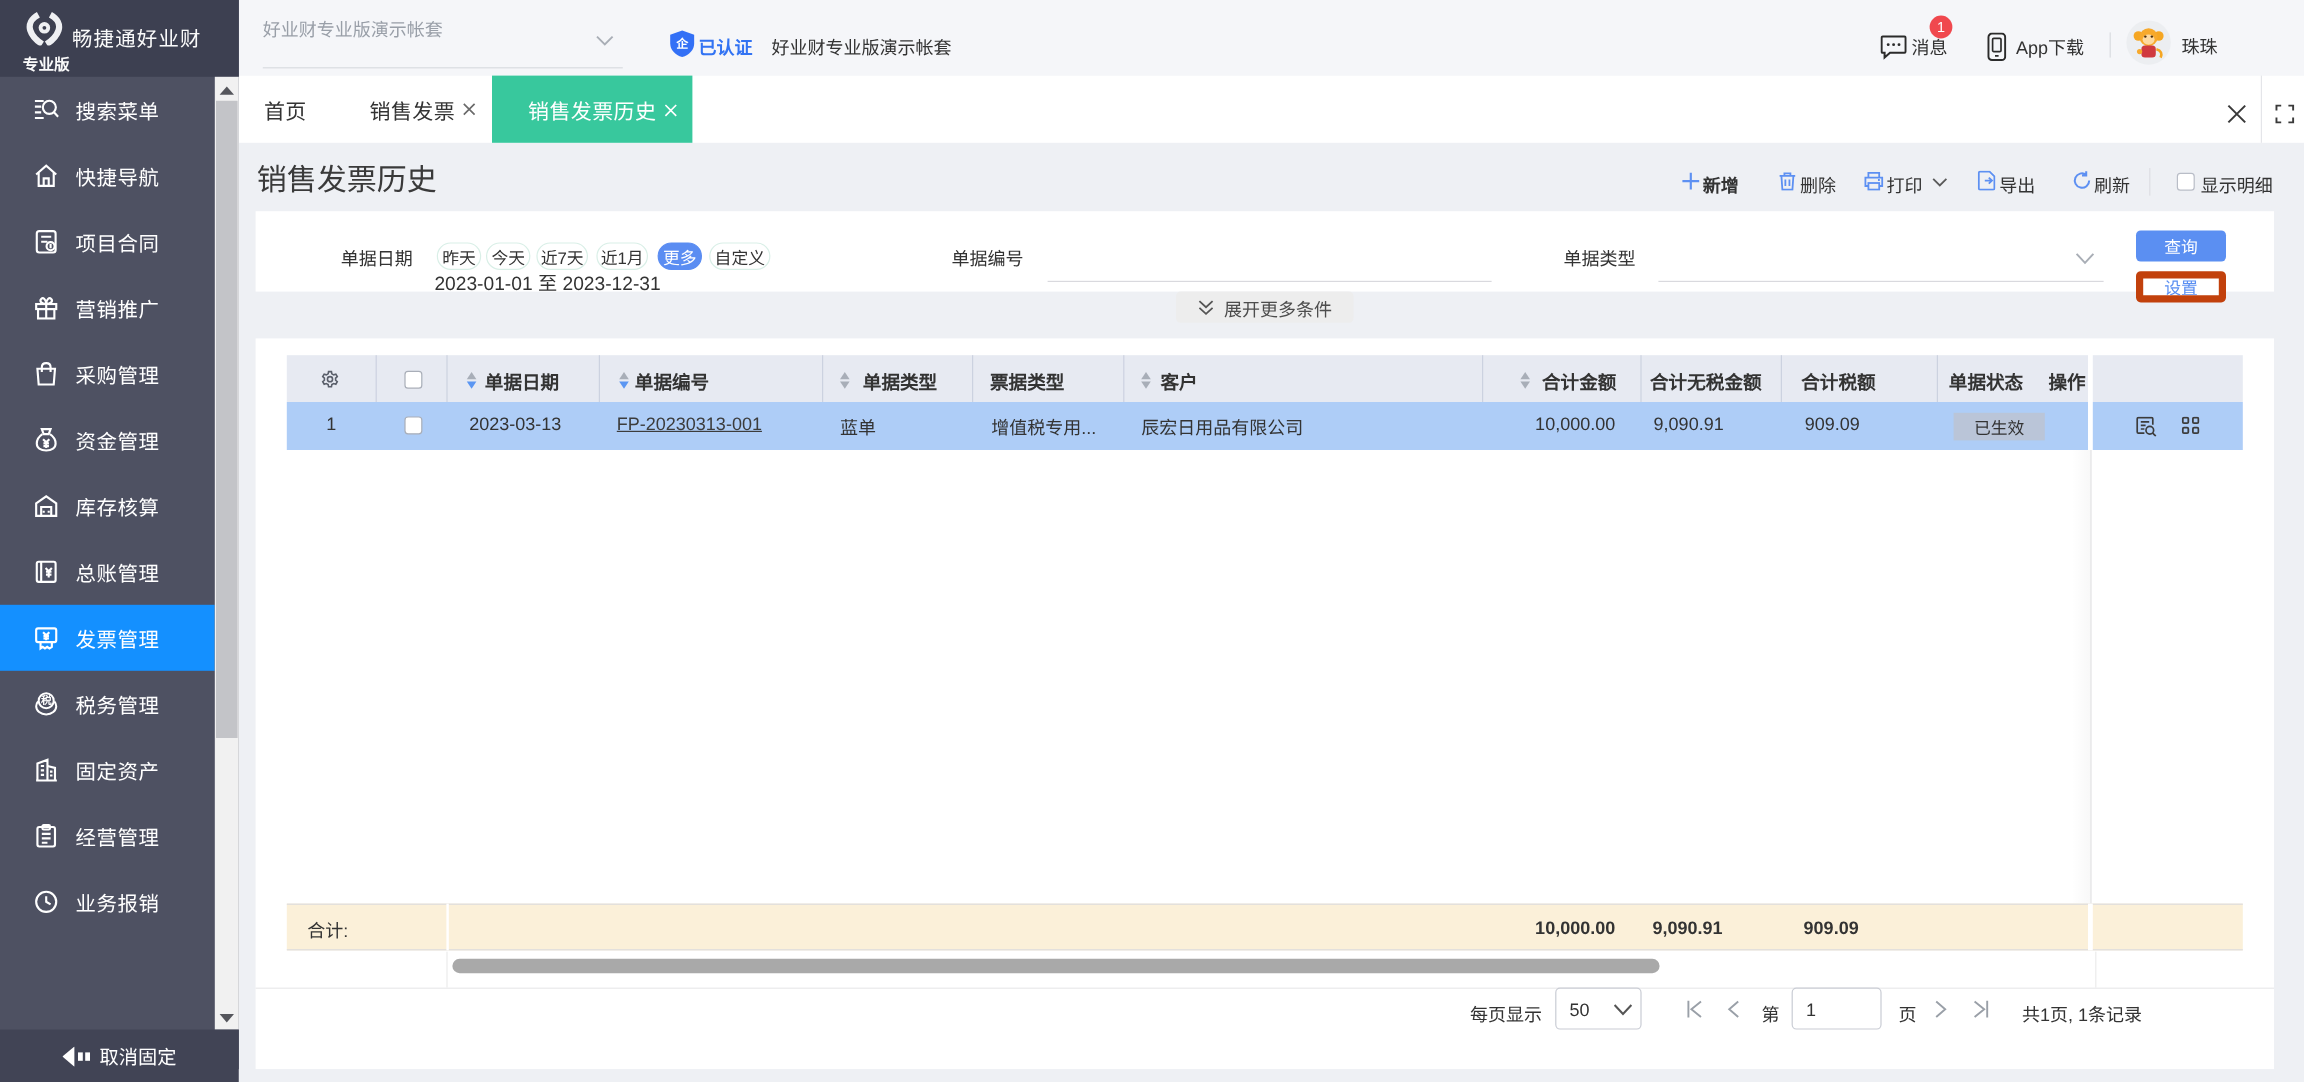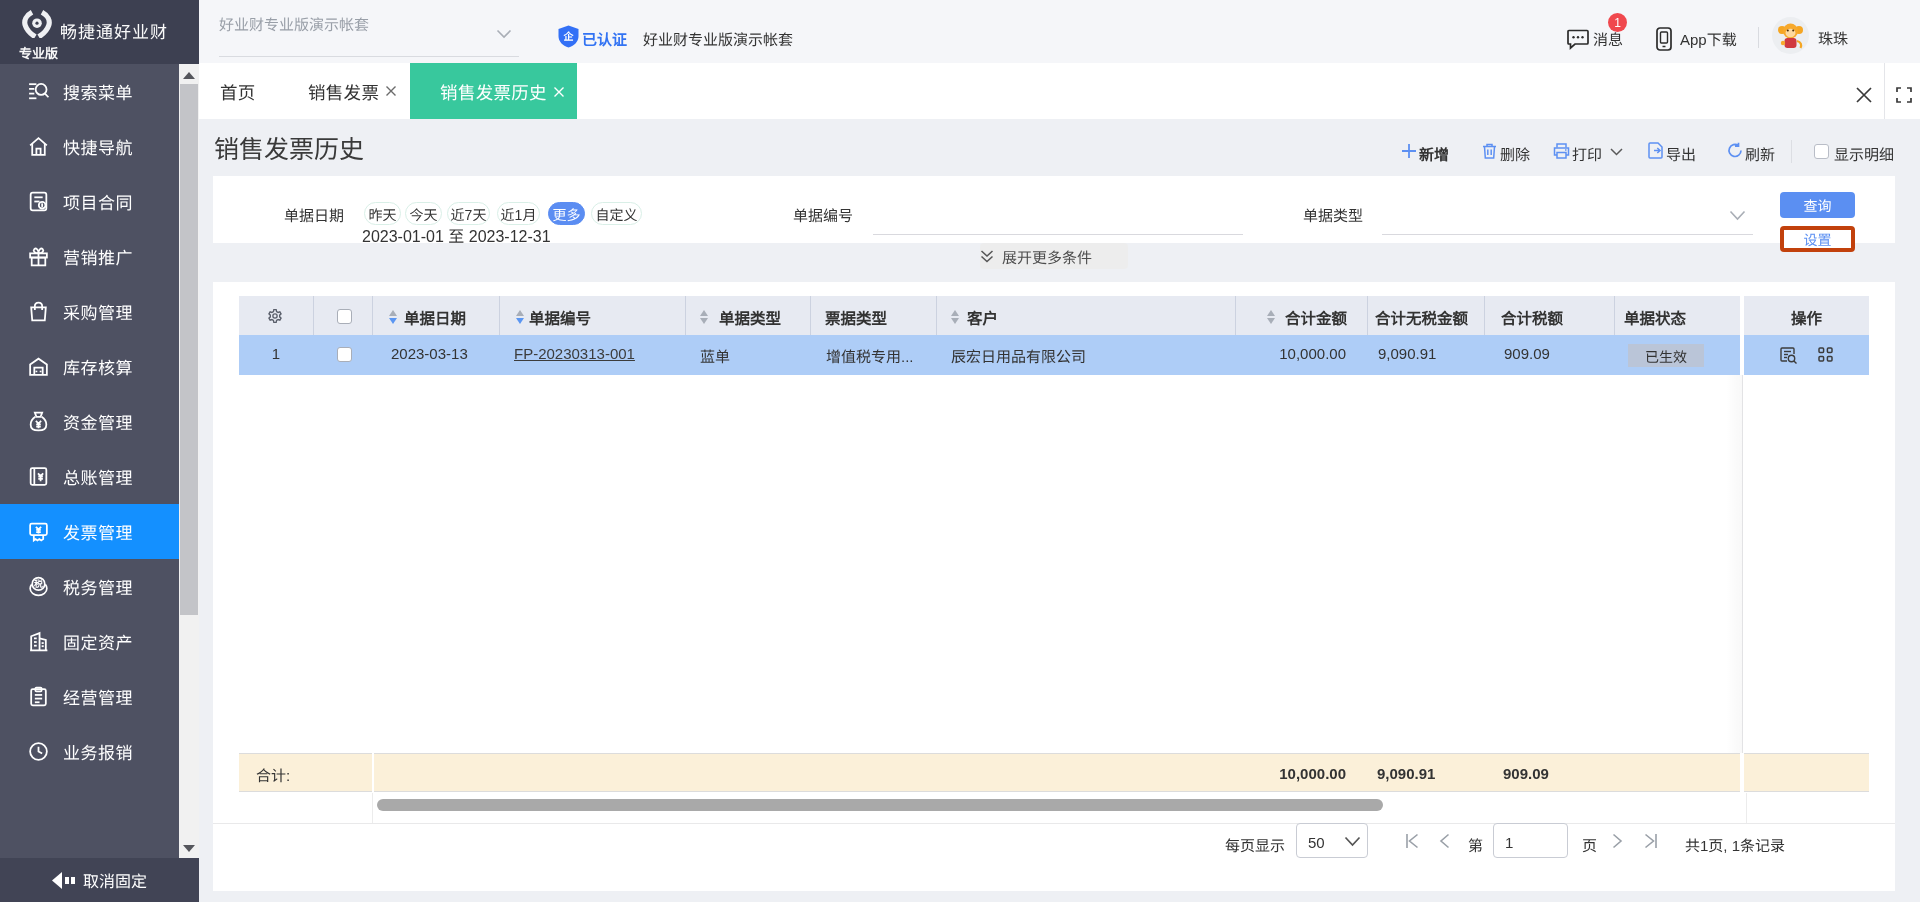"设置" .btn-s { border: 4px solid #c2410c -> 6px solid #c2410c }
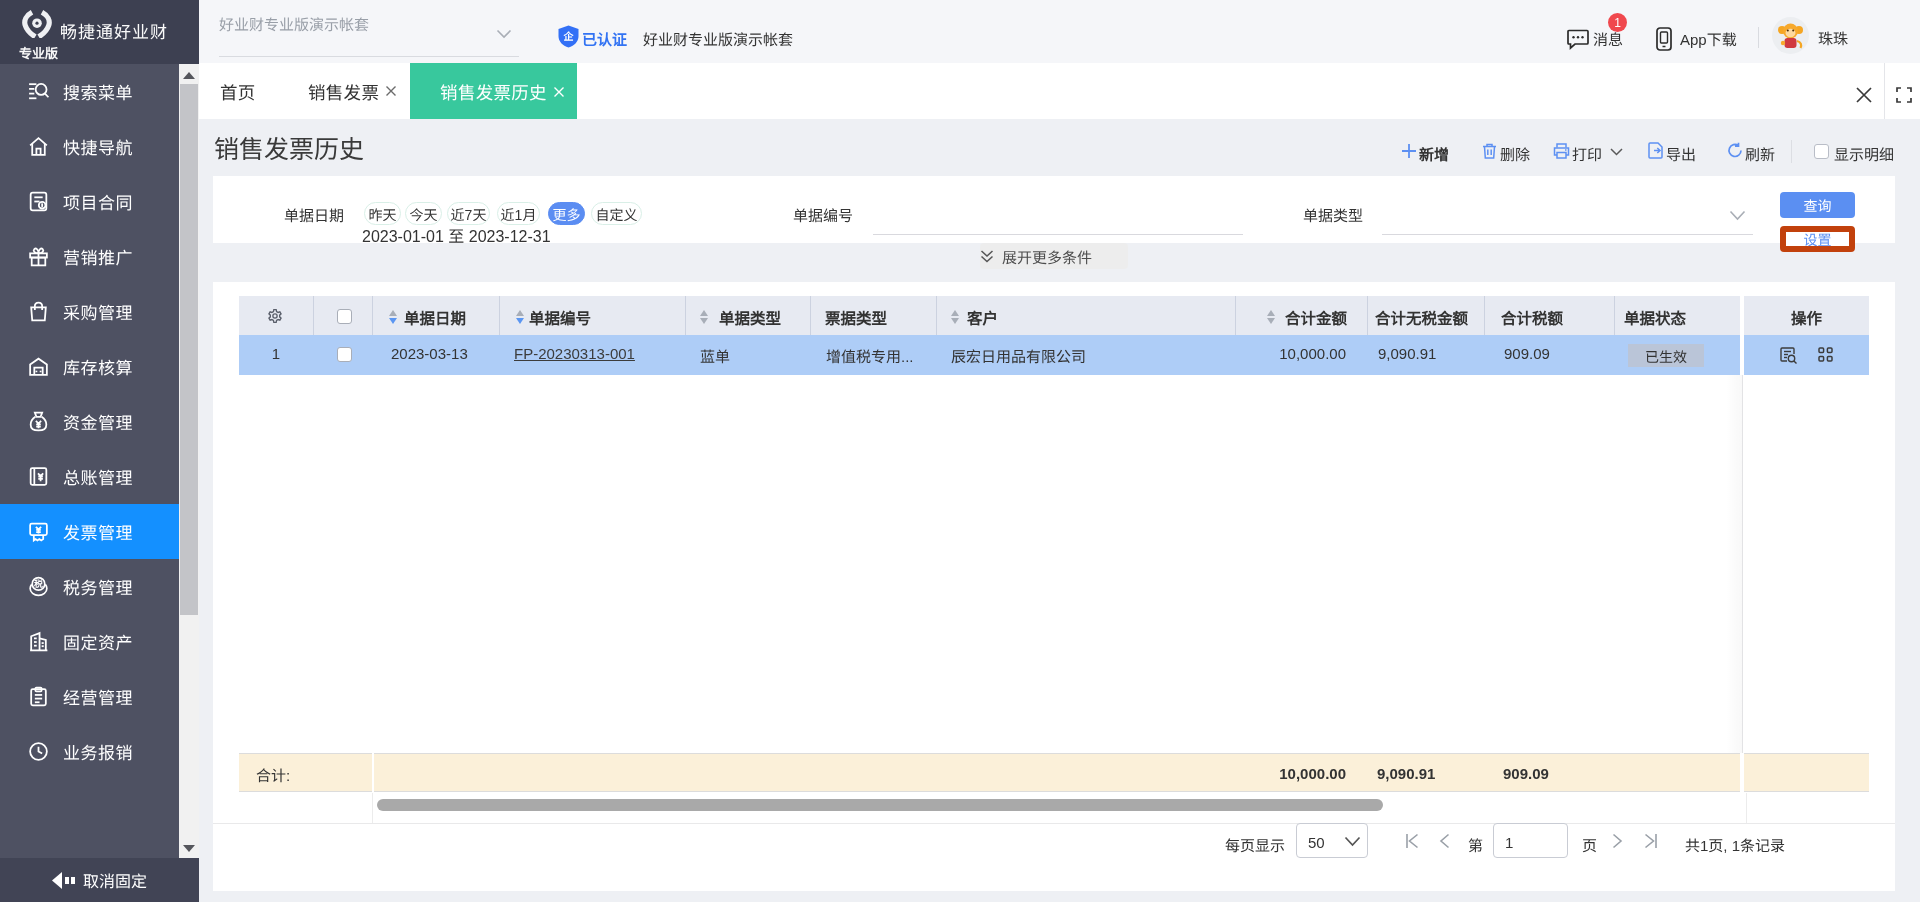"展开更多条件" #expander { justify-content: none -> center }
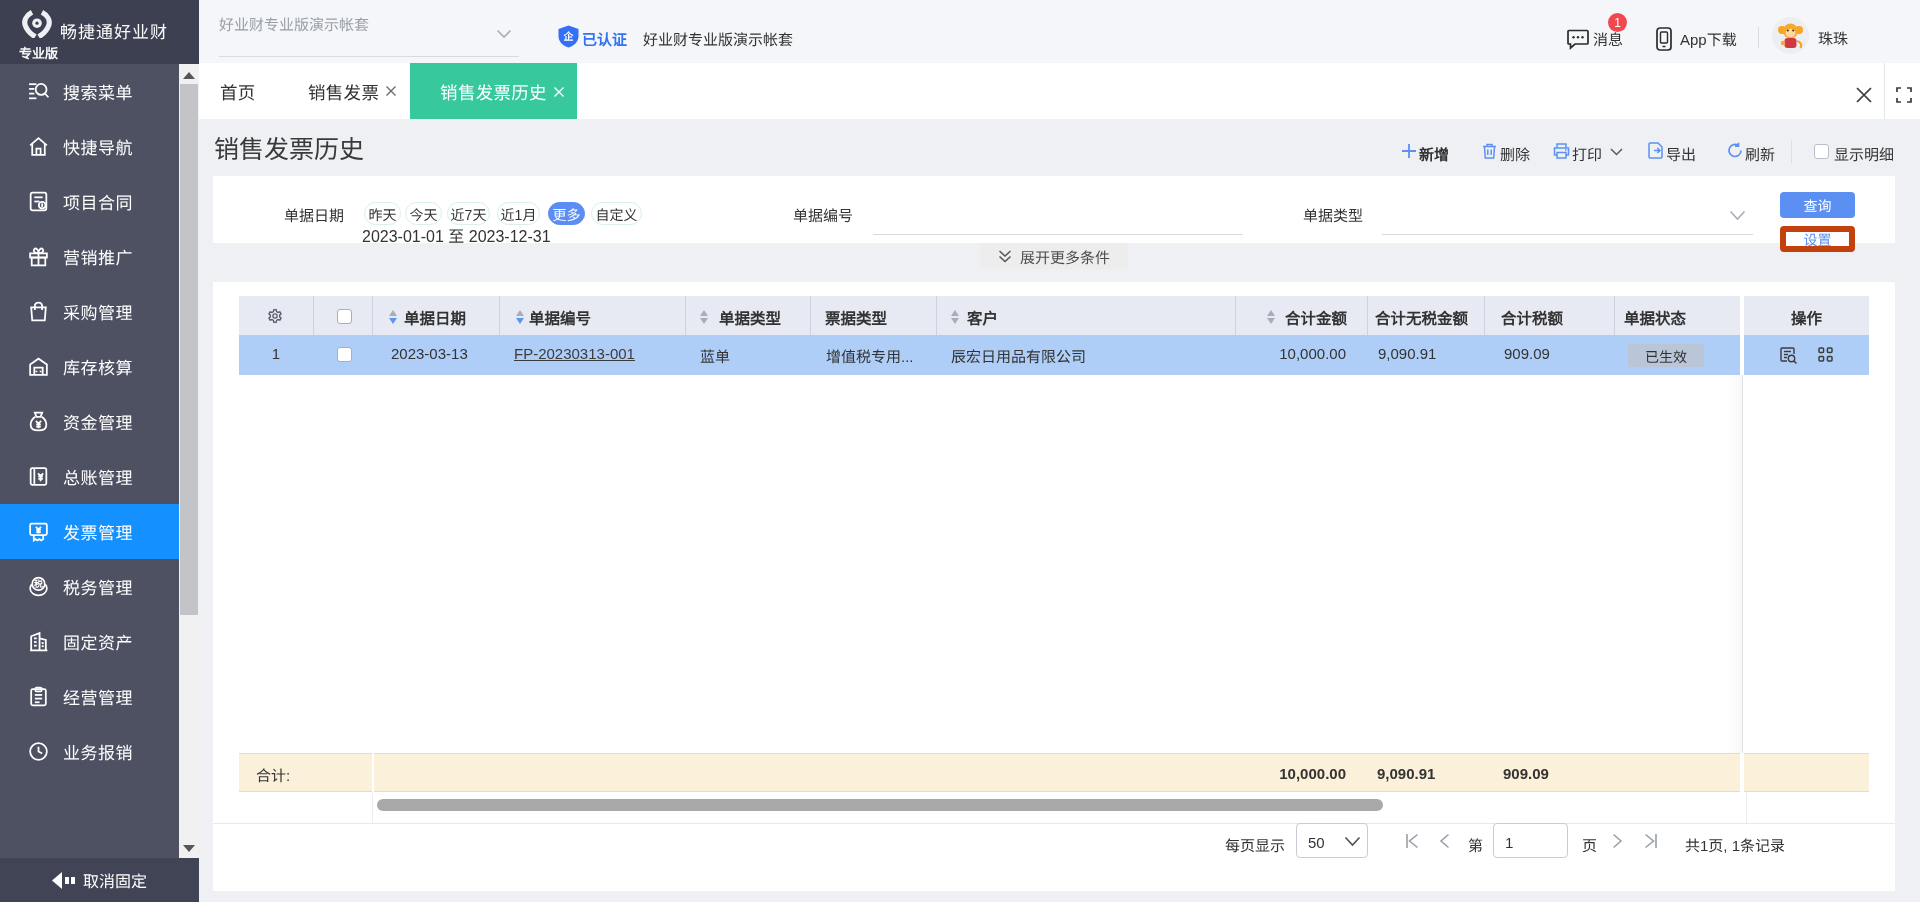"操作" span.htx { left: 1744px -> 1660px }
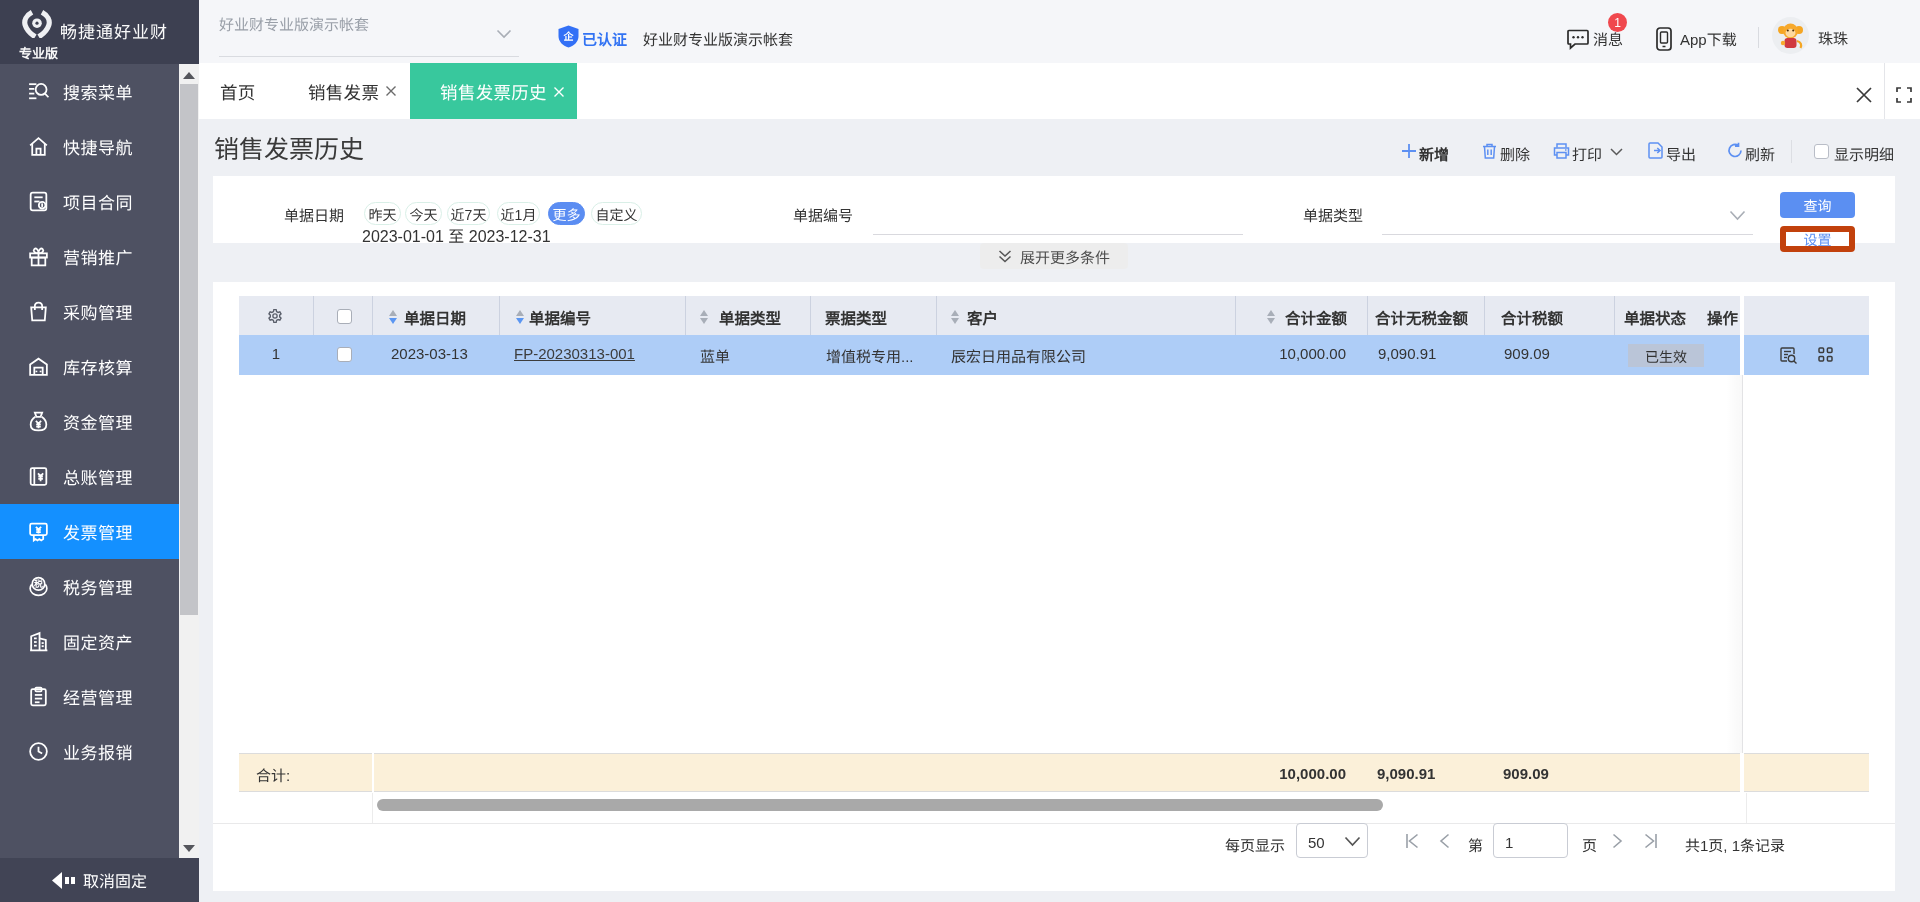"库存核算" div.mi { order: before "资金管理" -> after "资金管理" }
